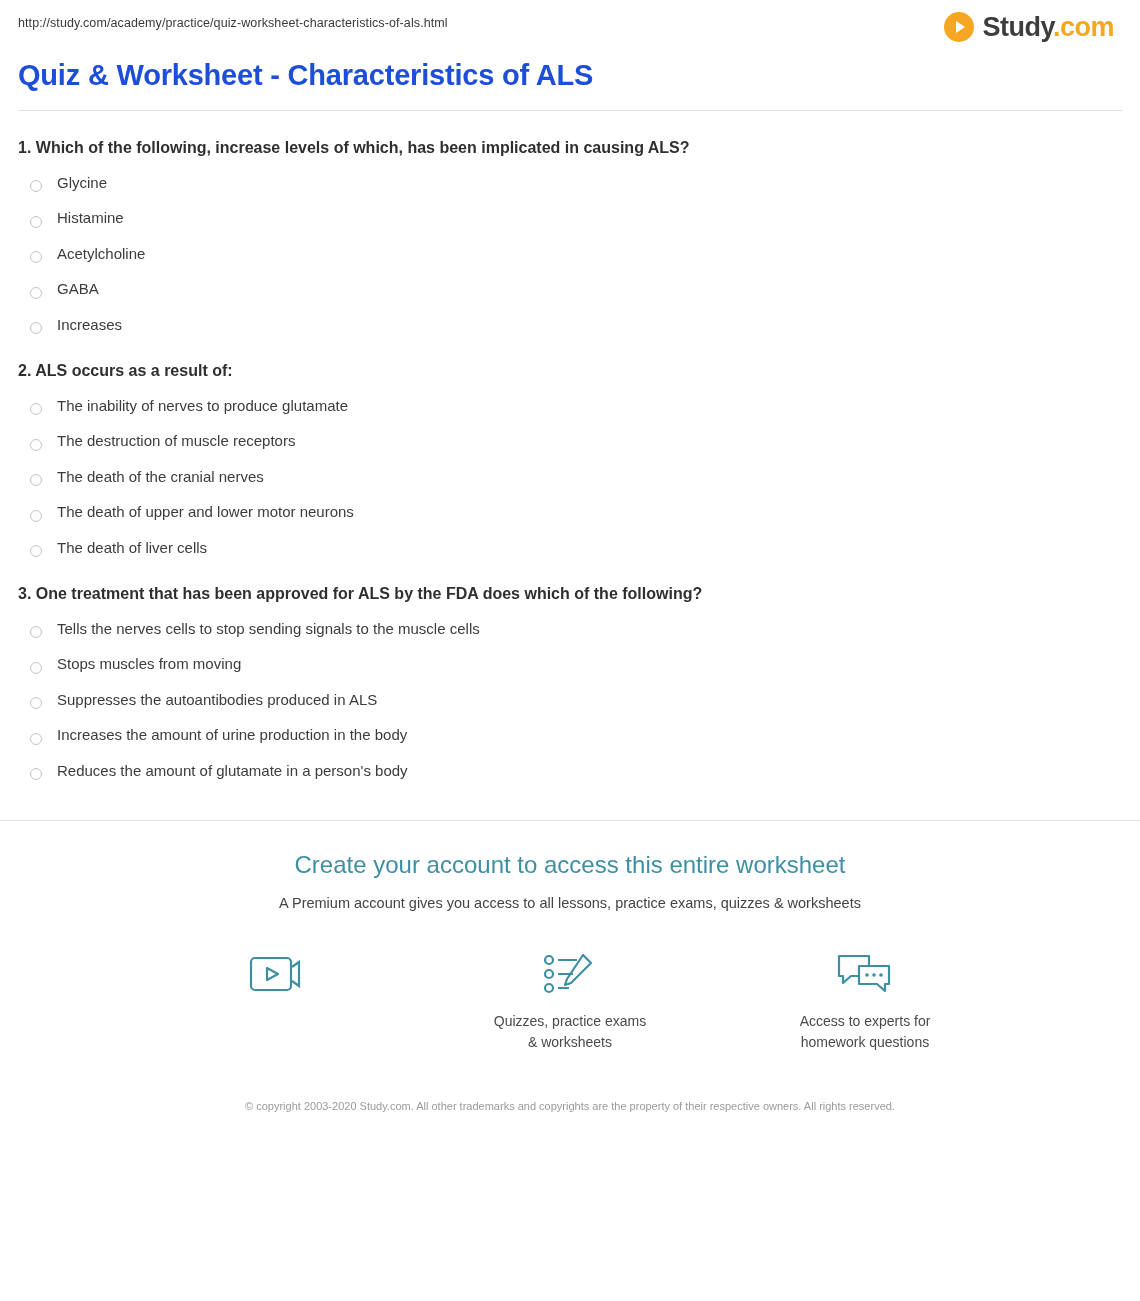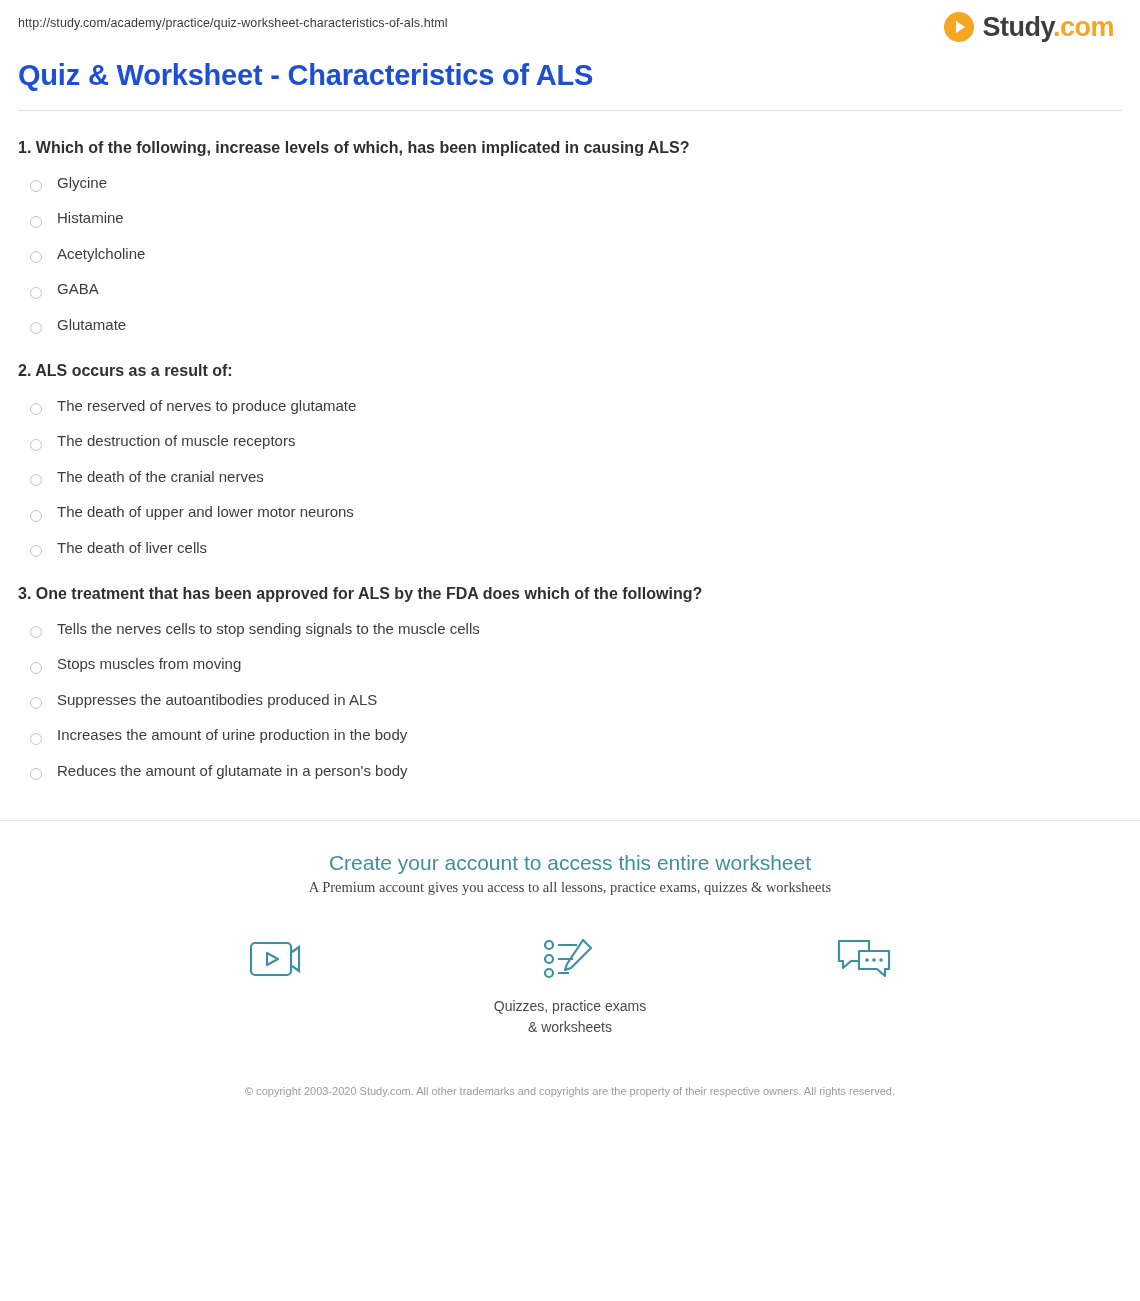"Glutamate" span.choice-label { text: Glutamate -> Increases }
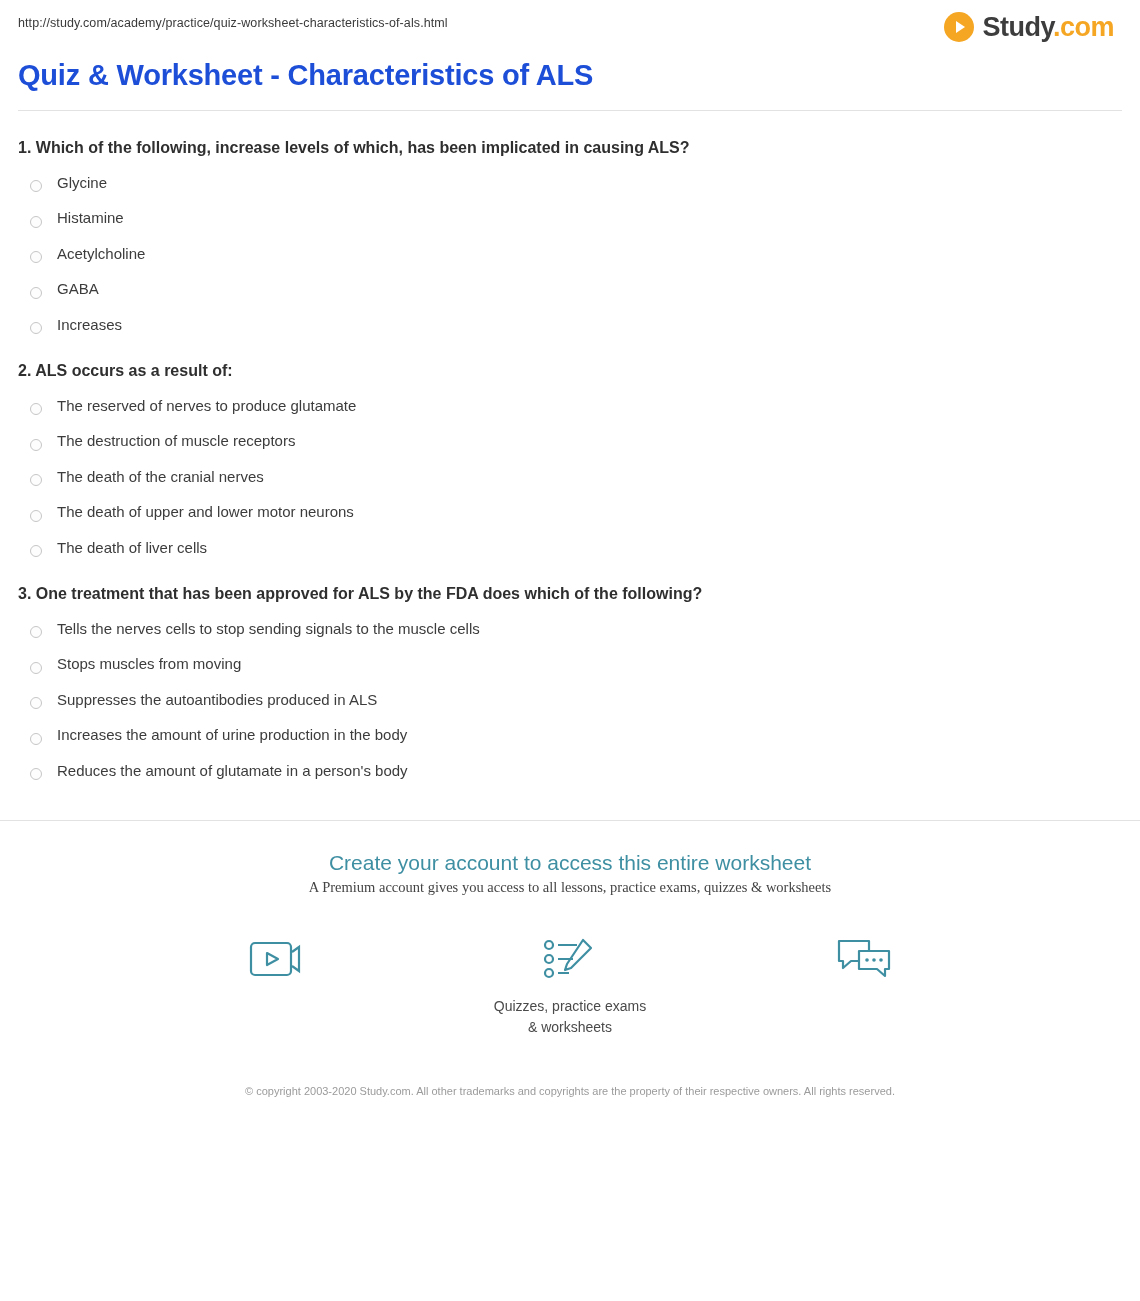"The reserved of nerves to" span.choice-label { text: reserved -> inability }
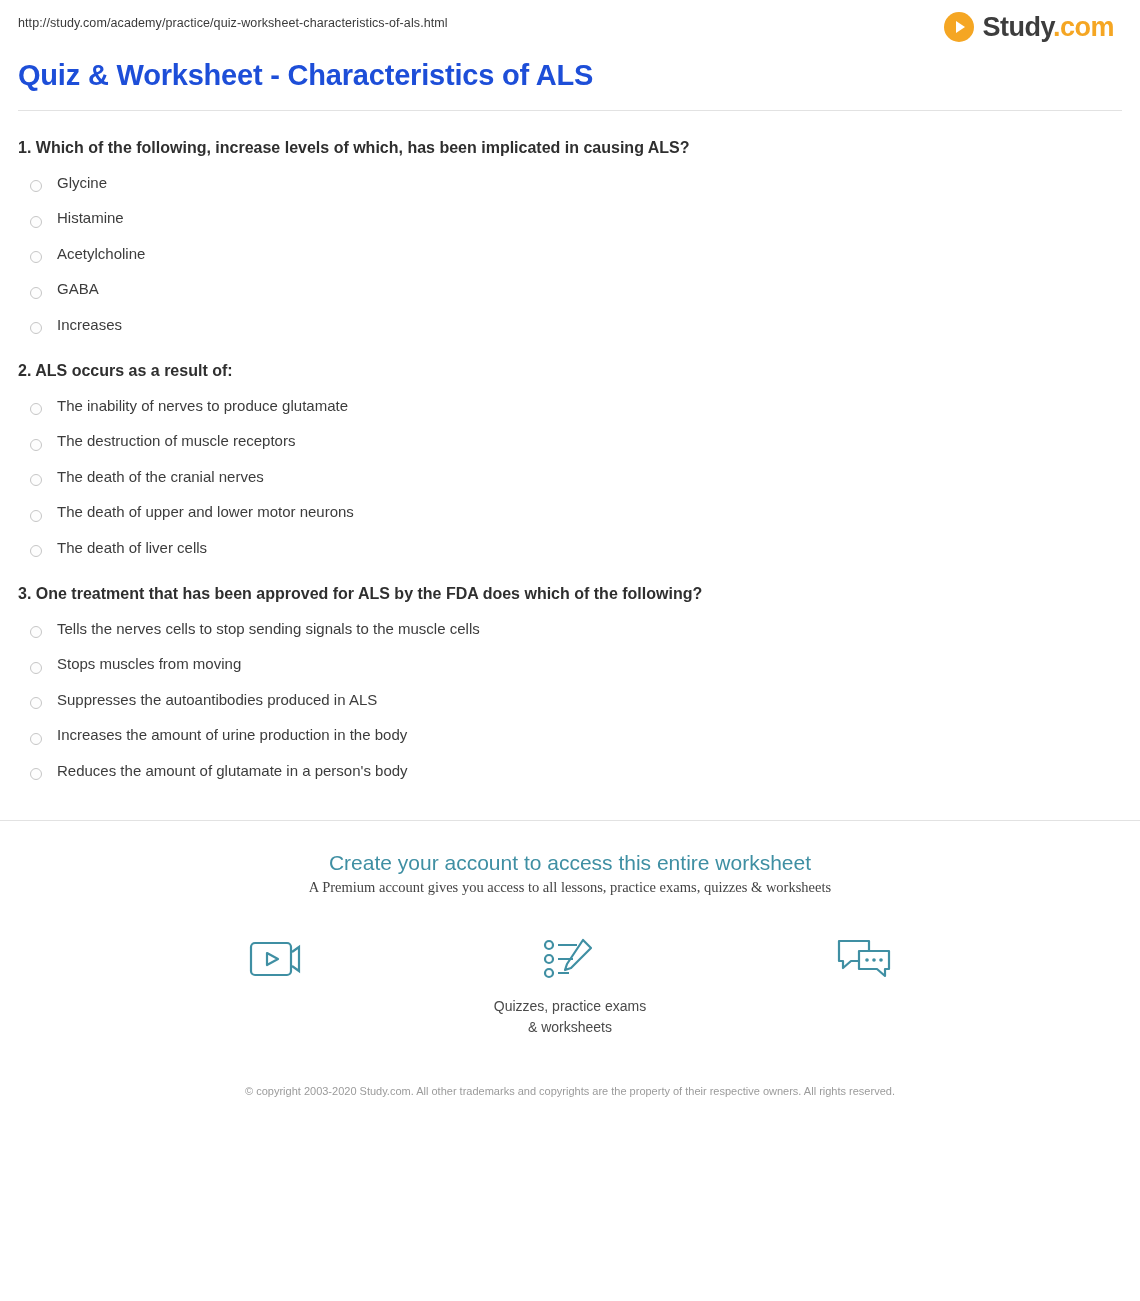"Create your account to access" .cta-title { font-size: 21px -> 24px; margin-bottom: 4px -> 16px }
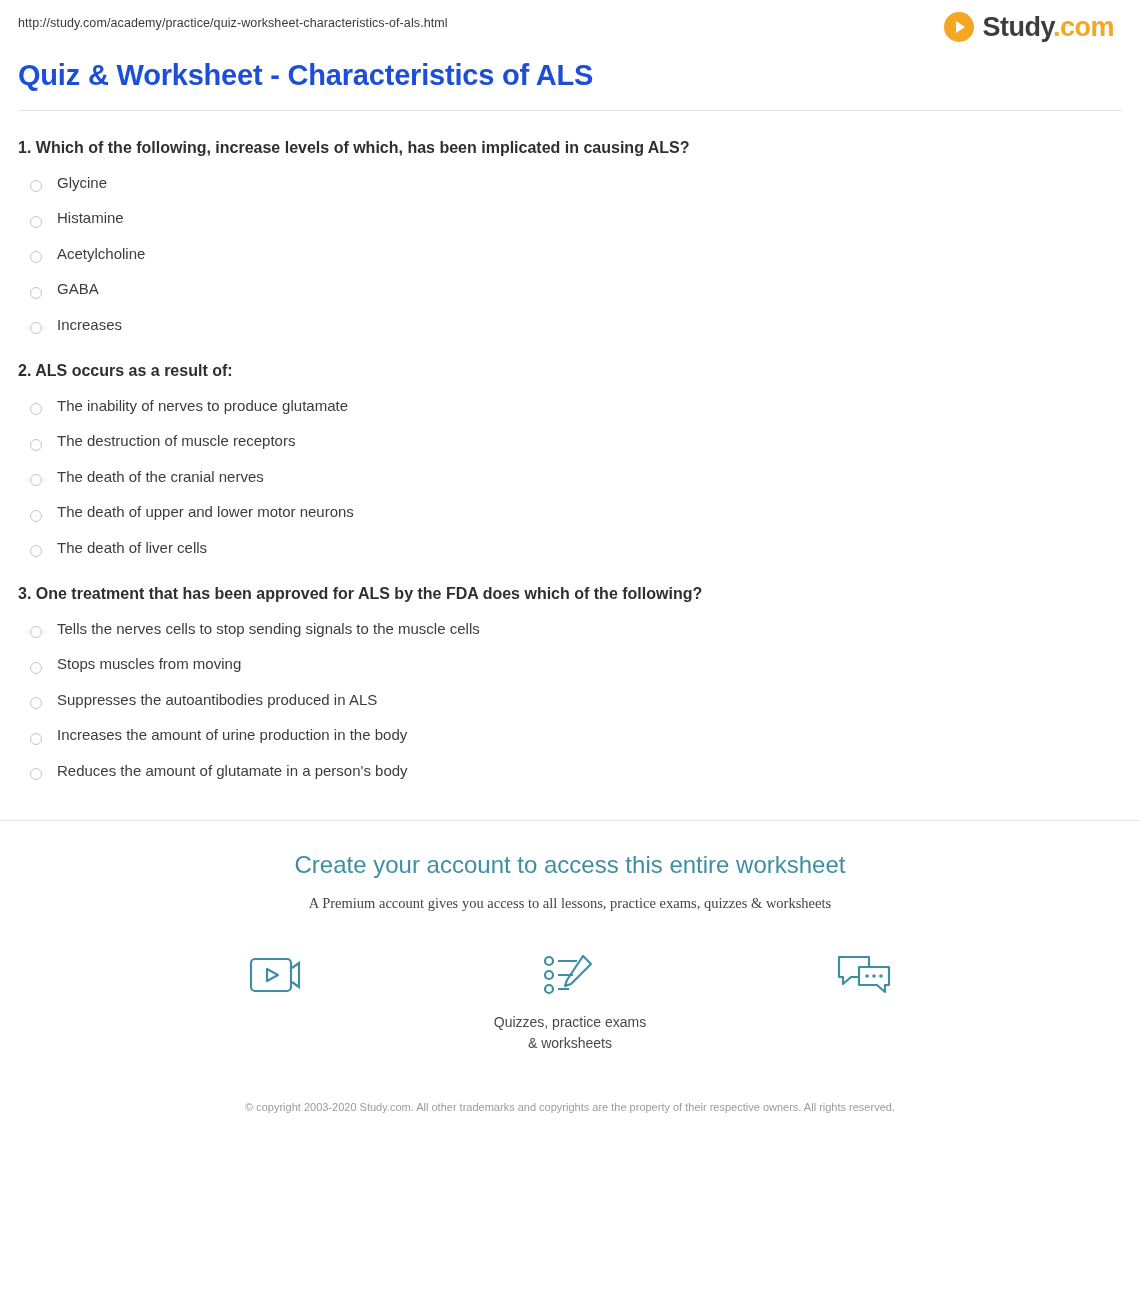"A Premium account gives you" .cta-sub { font-family: Liberation Serif, serif -> none }
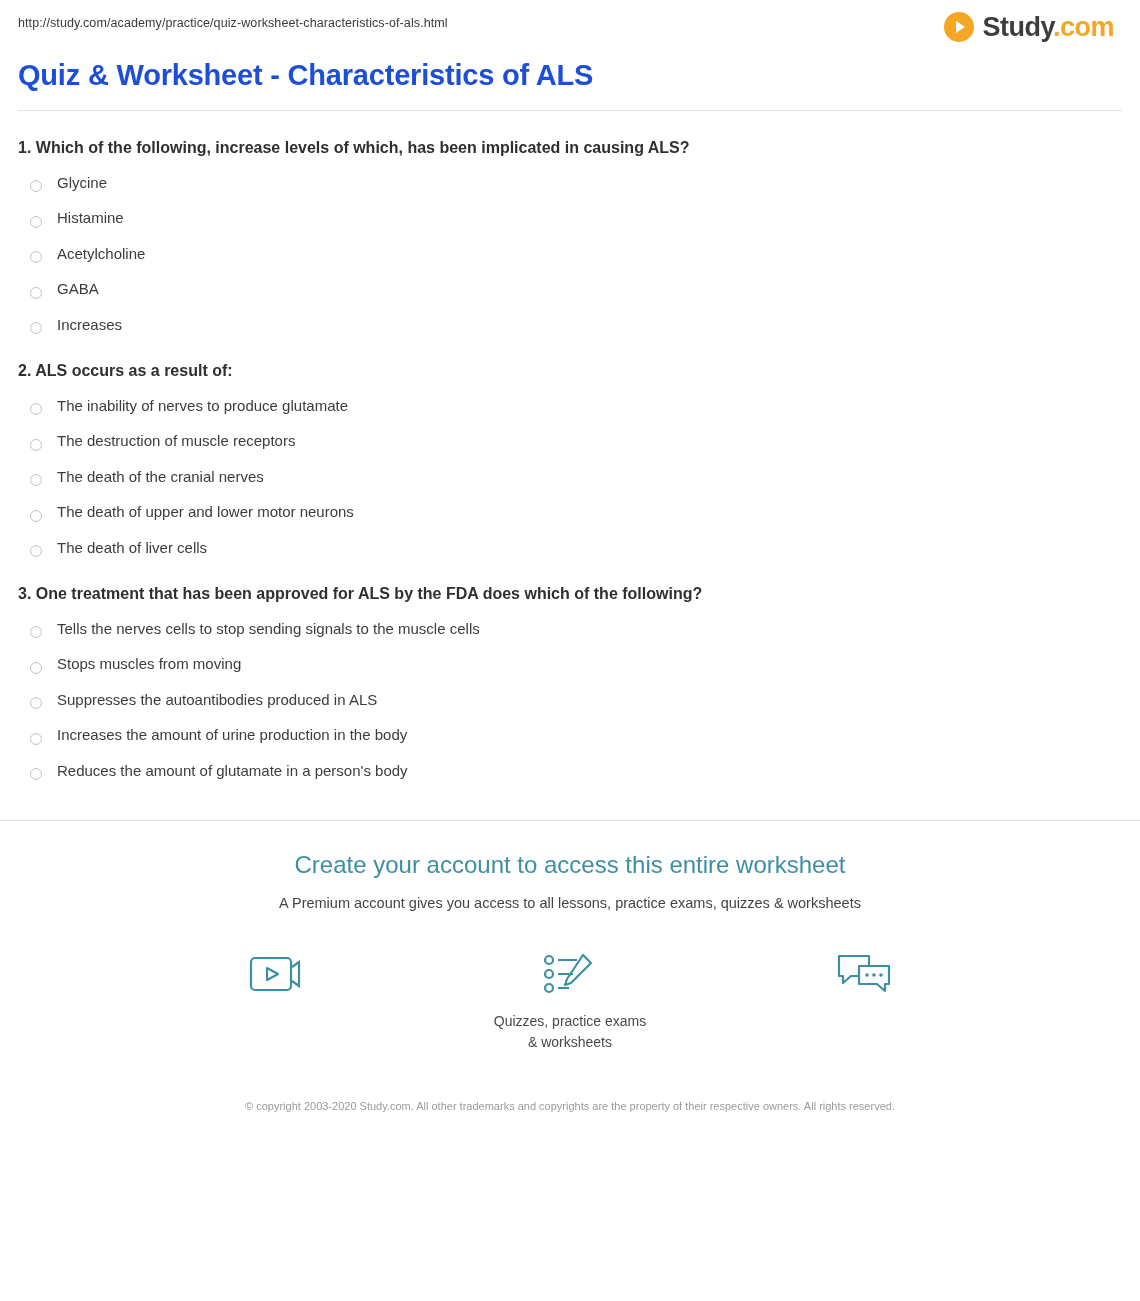"Access to experts for" div.feature-label { html: none -> <div>Access to experts for homework questions</div> }
